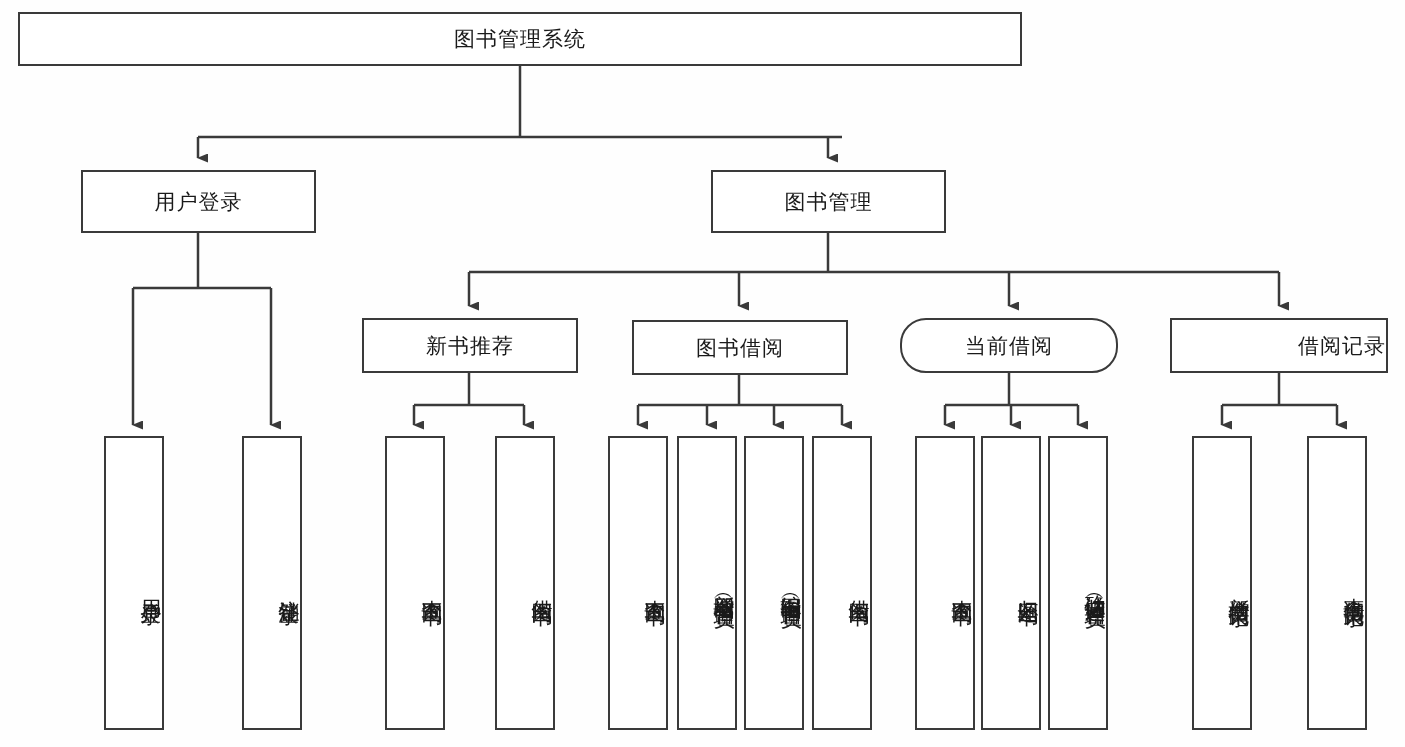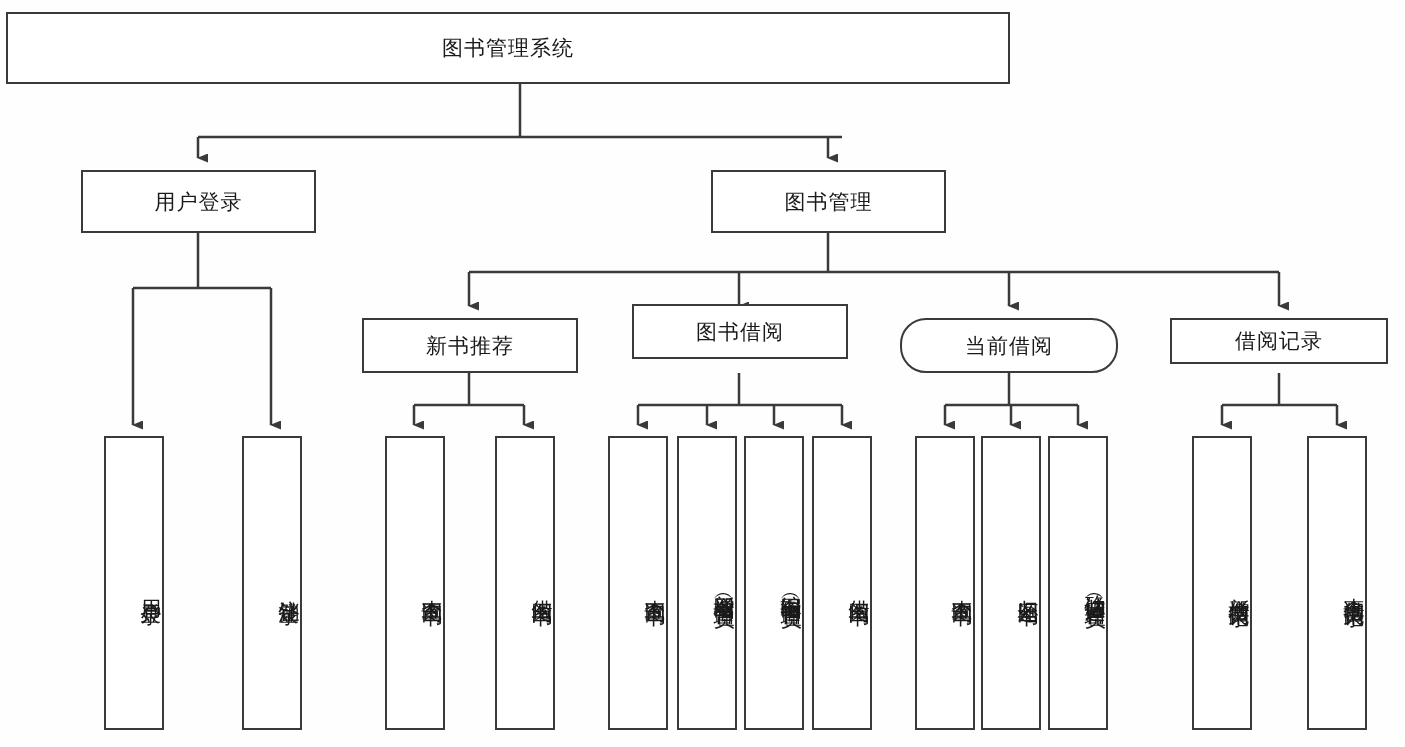"图书管理系统" div.node { height: 72px -> 54px; left: 6px -> 18px }
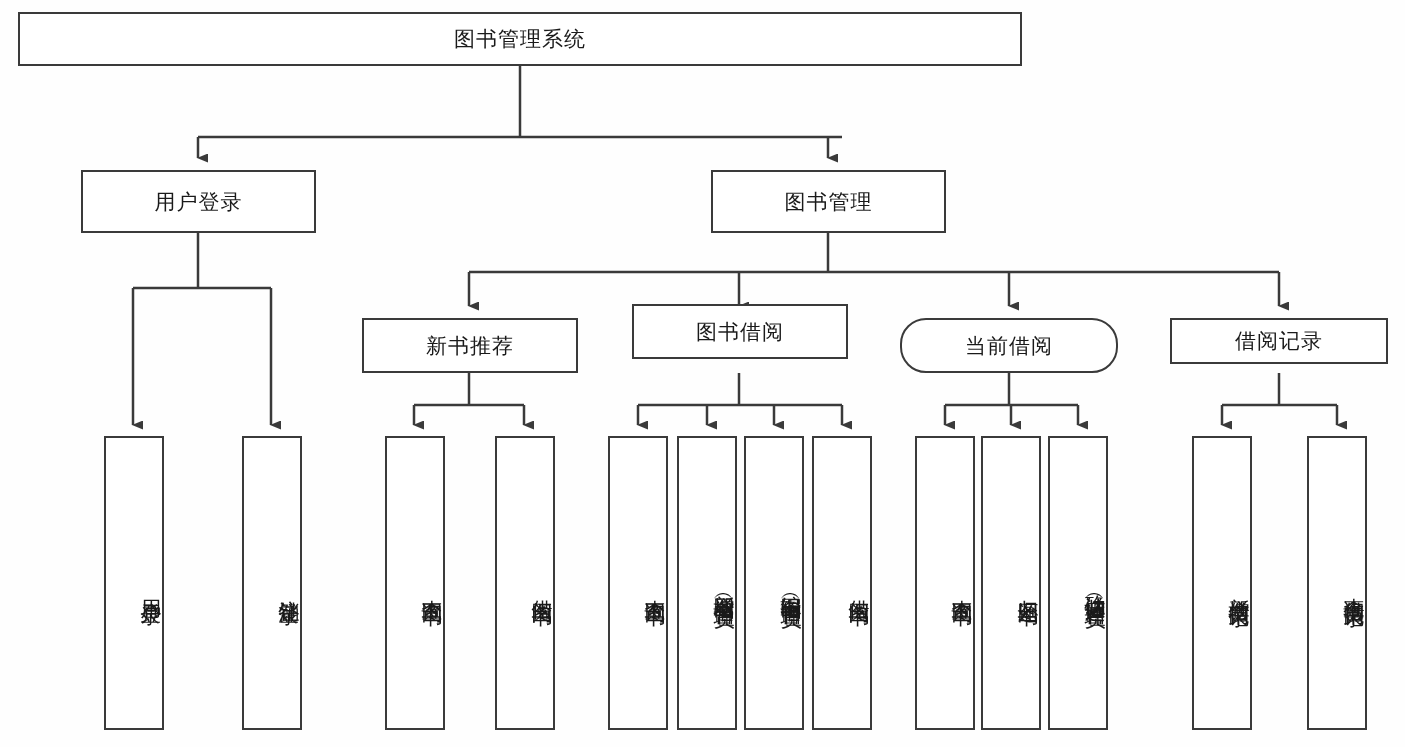"图书借阅" div.node { top: 304px -> 320px }
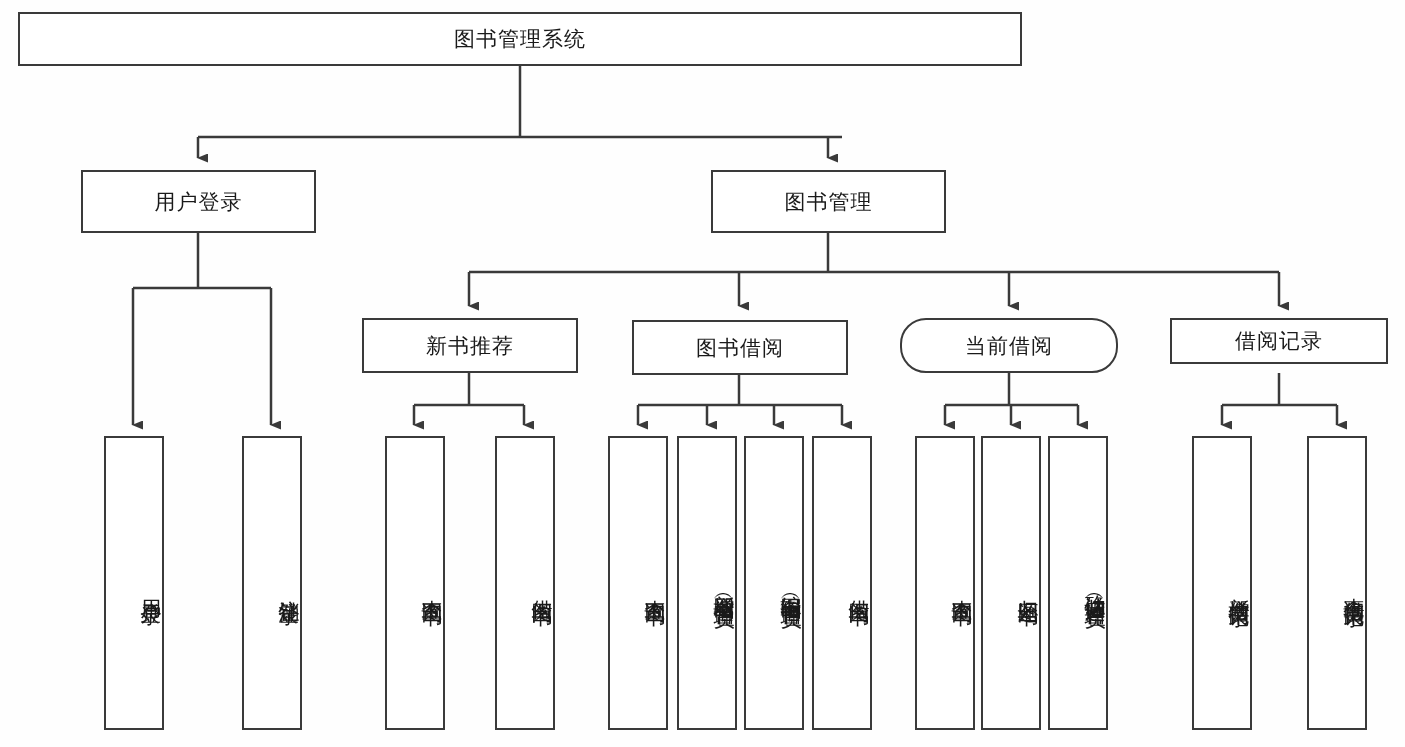"借阅记录" div.node { height: 46px -> 55px; justify-content: none -> flex-end }
